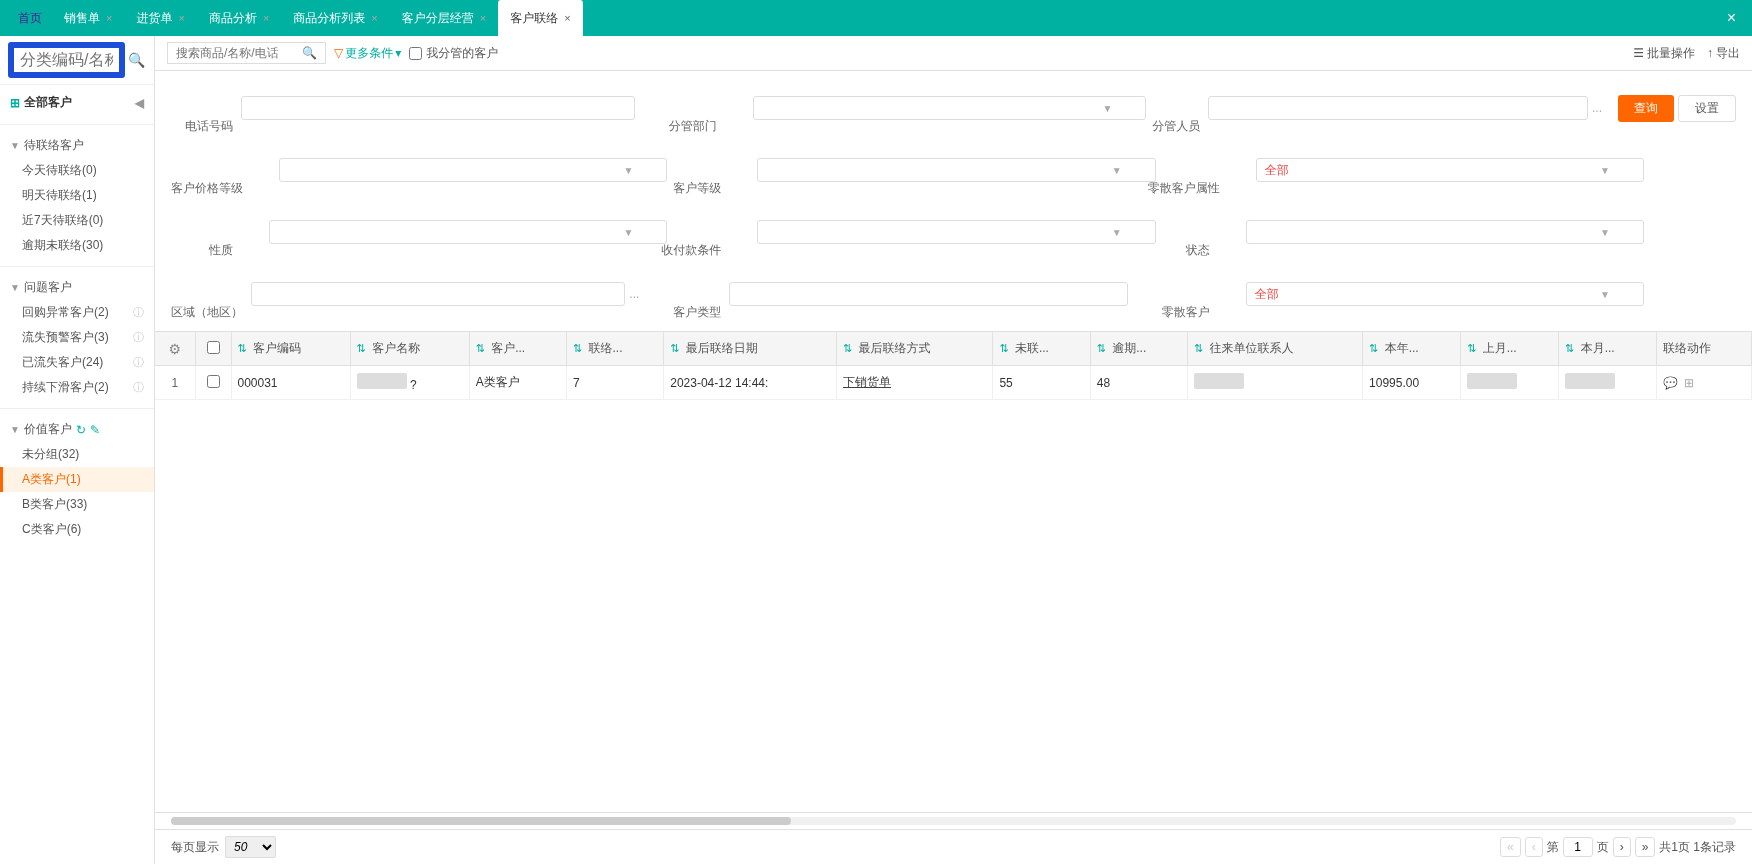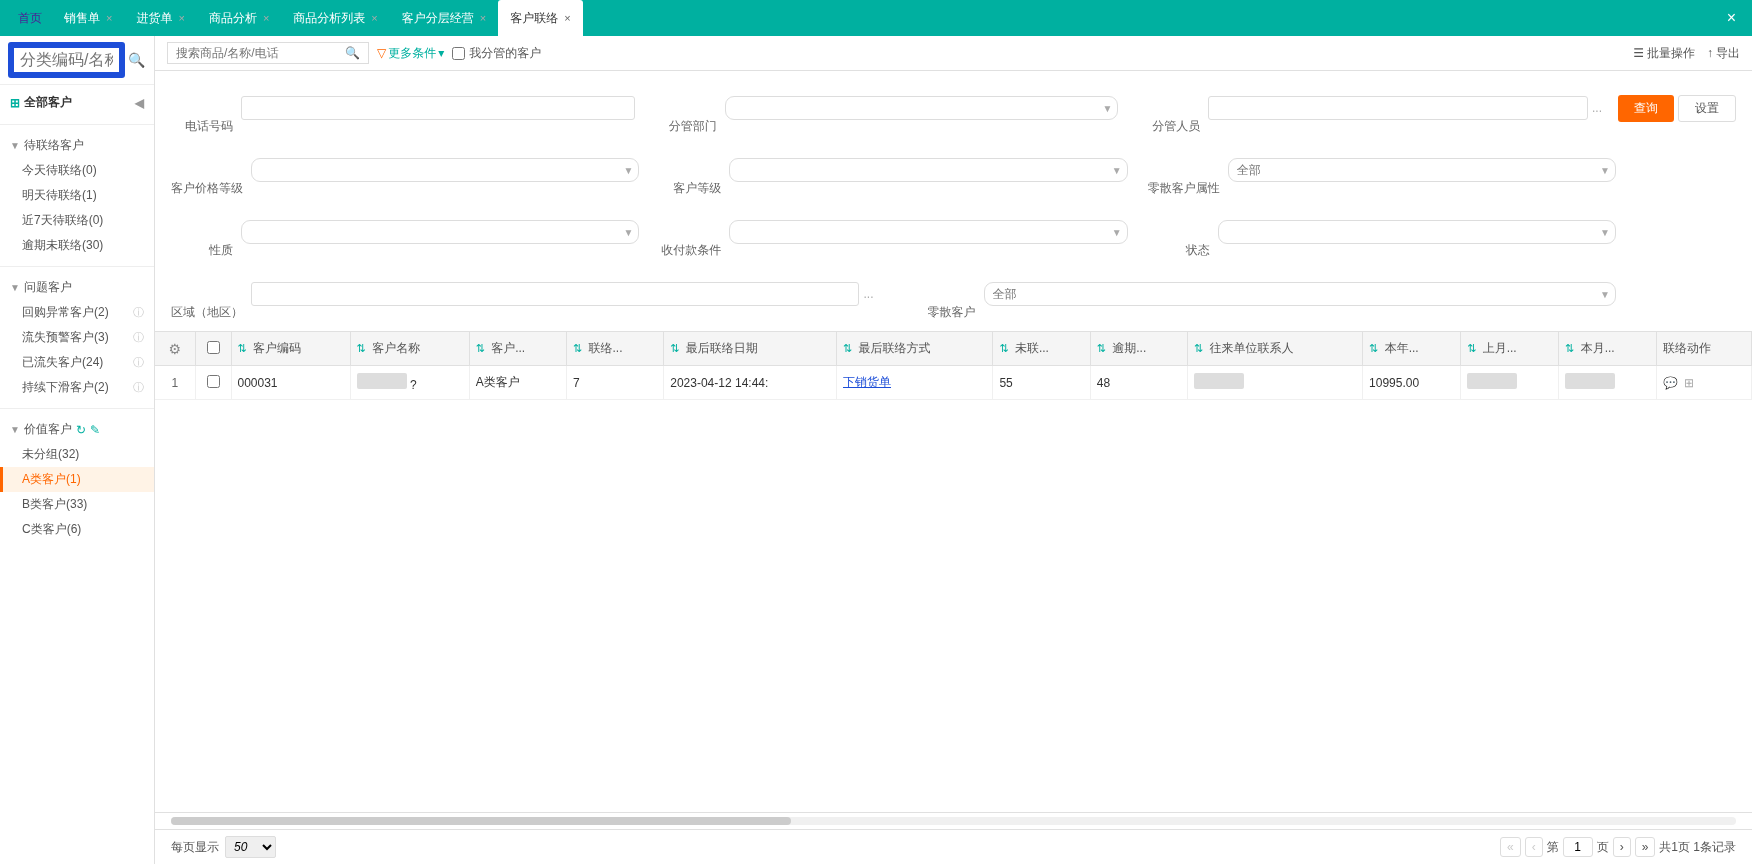"搜索商品/名称/电话" .toolbar-search { width: 202px -> 159px }
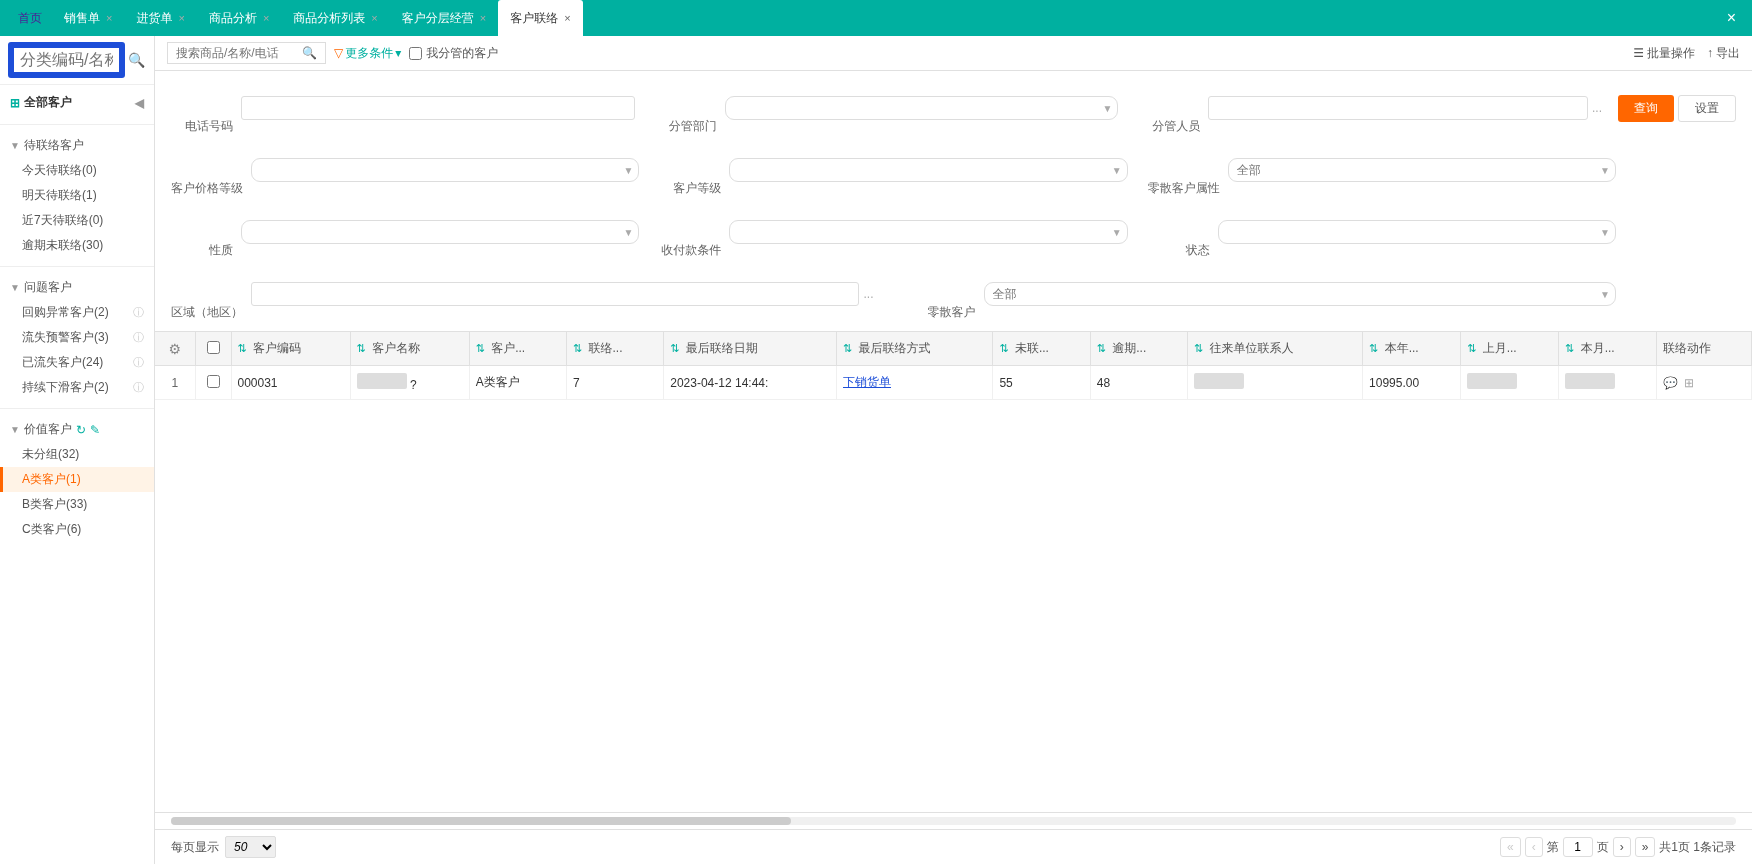"全部" .filter-select-wrap select { border-radius: 9px -> 3px; color: #737373 -> #ef4444; margin-left: none -> 28px }
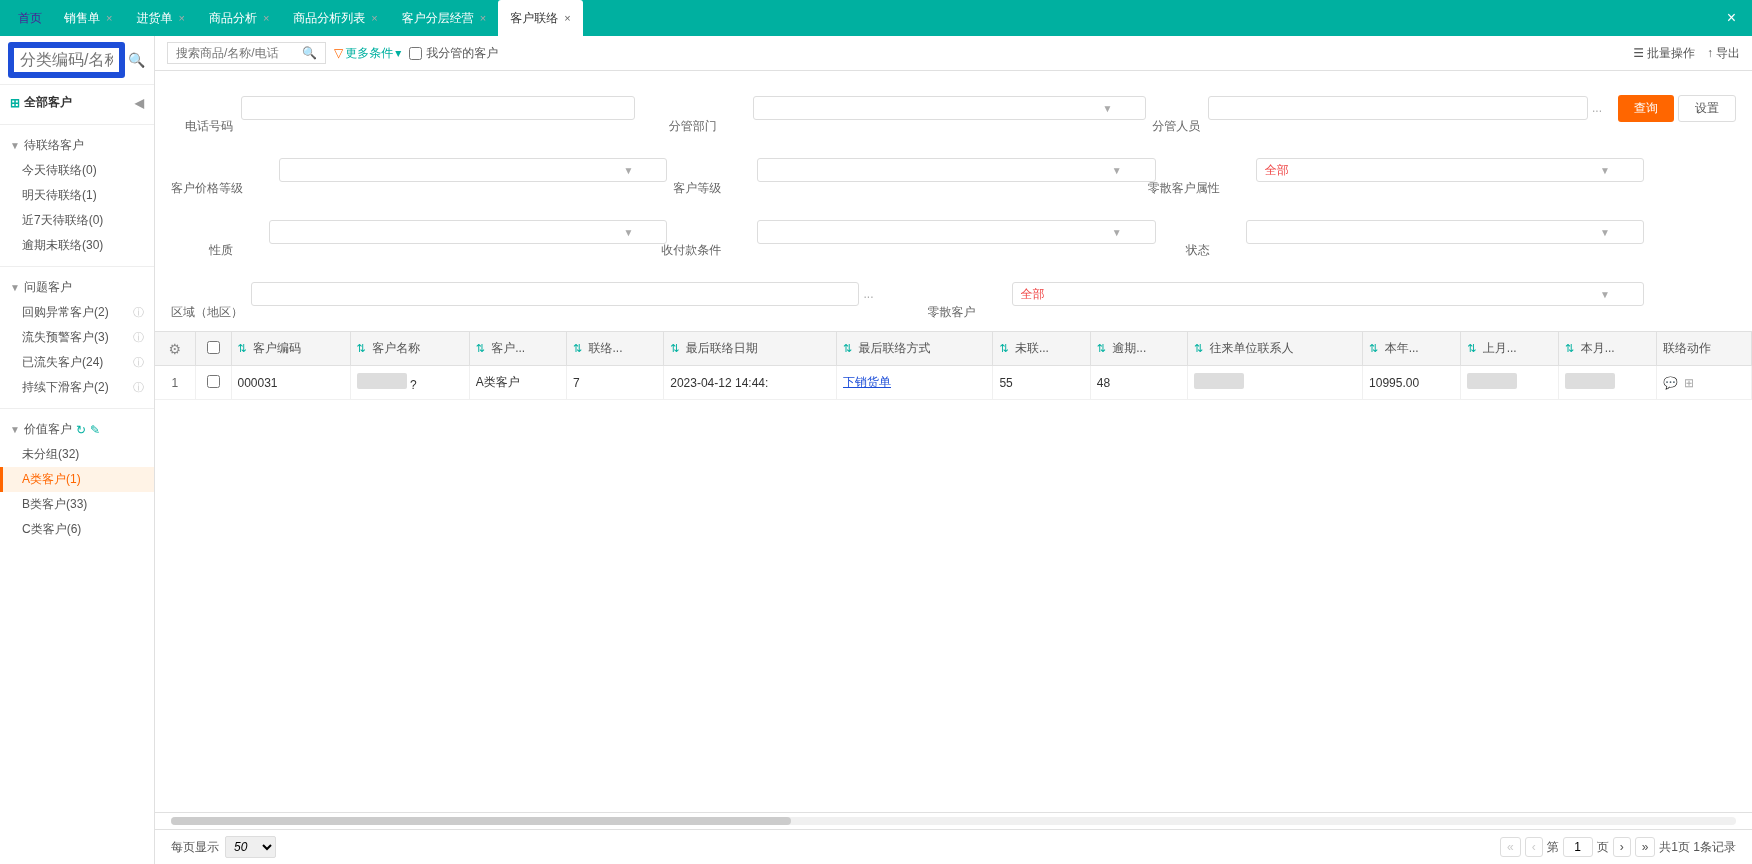"客户类型" div.filter-field { html: none -> <div> <span>客户类型</span> <input> </div> }
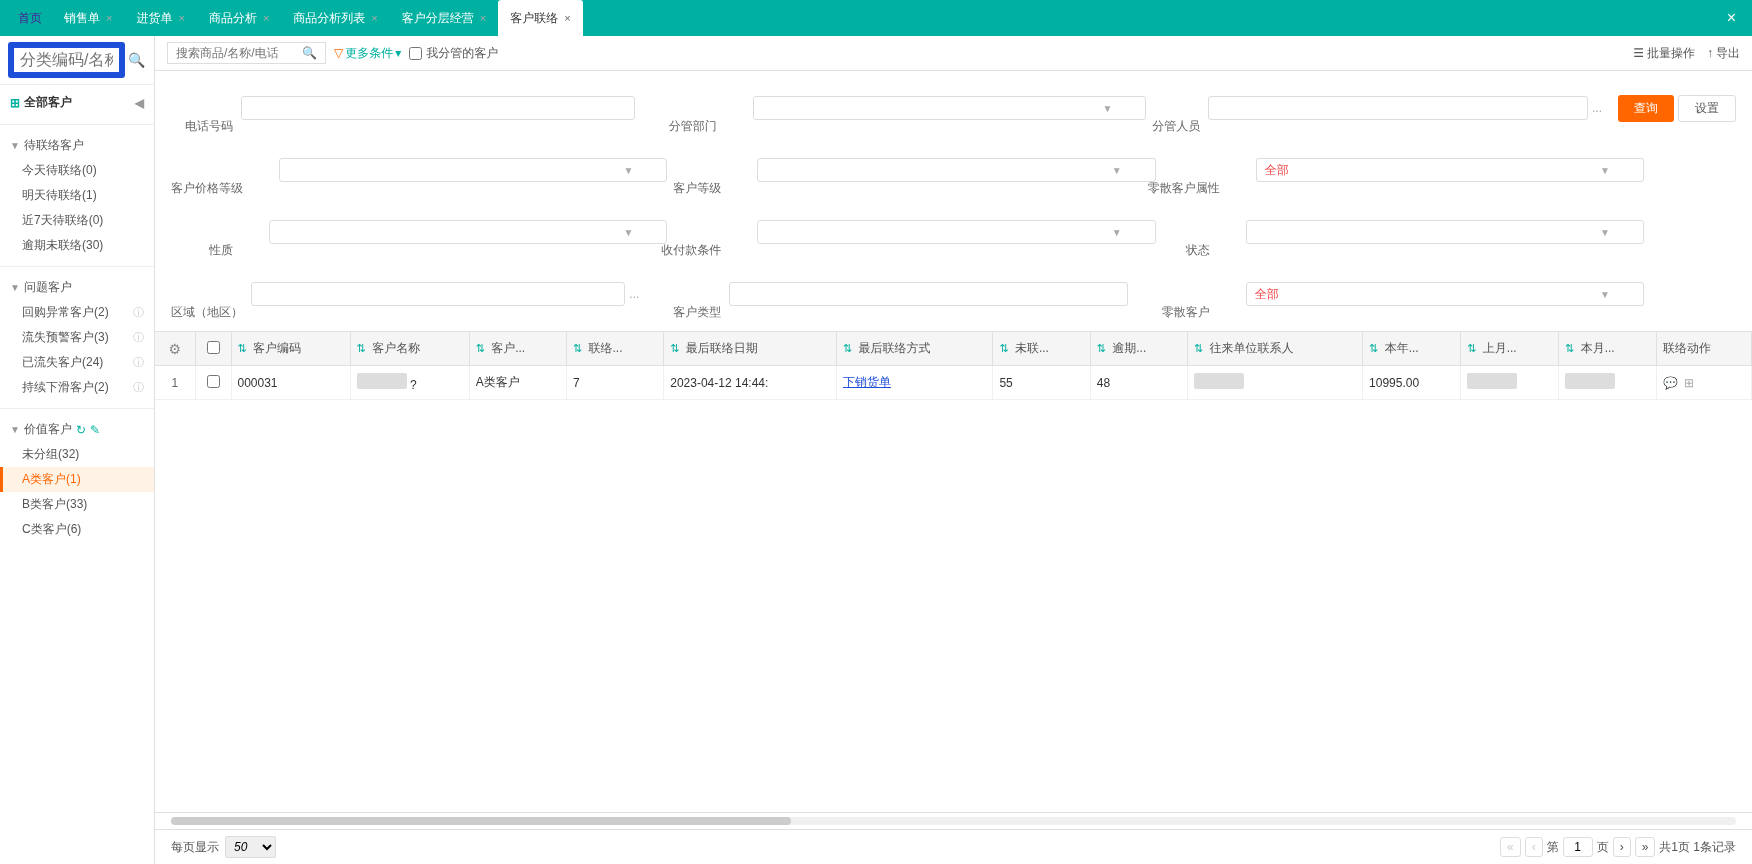"下销货单" .td-link { color: #1d4ed8 -> #404040 }
